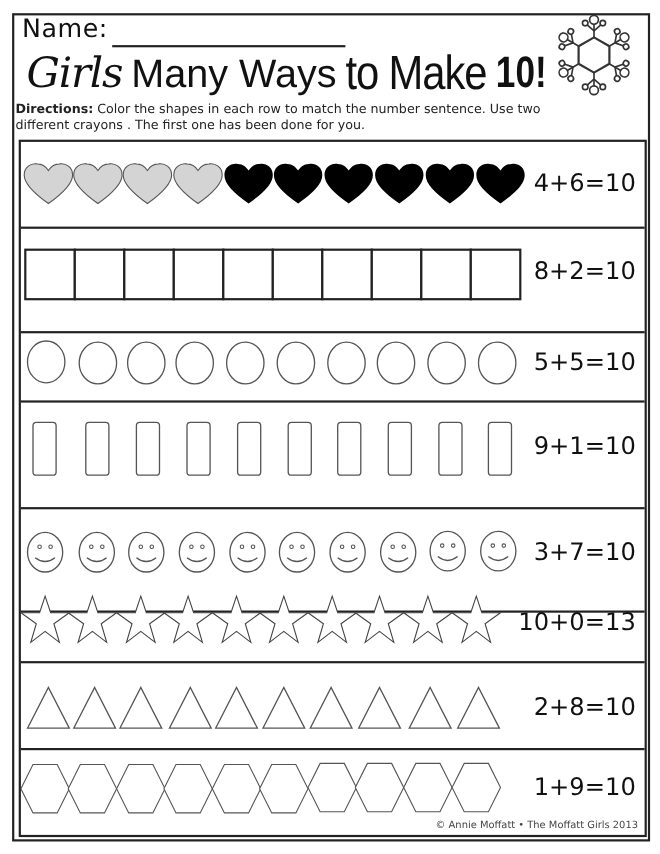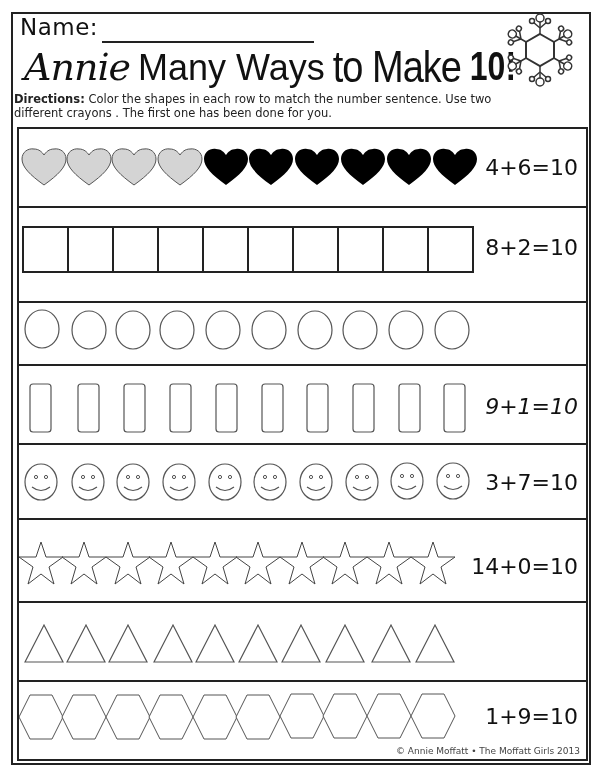"Annie" span.t1 { text: Annie -> Girls }
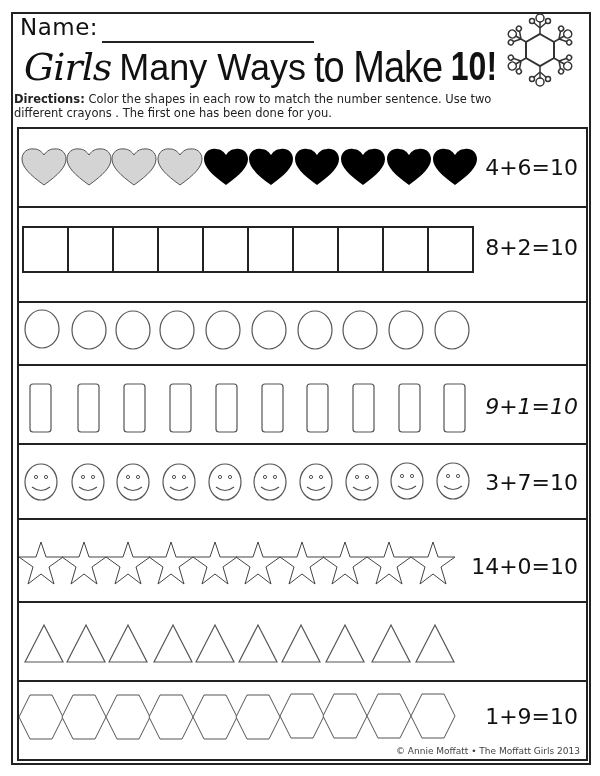"5+5=10" div.eq { html: none -> <div>5+5=10</div> }
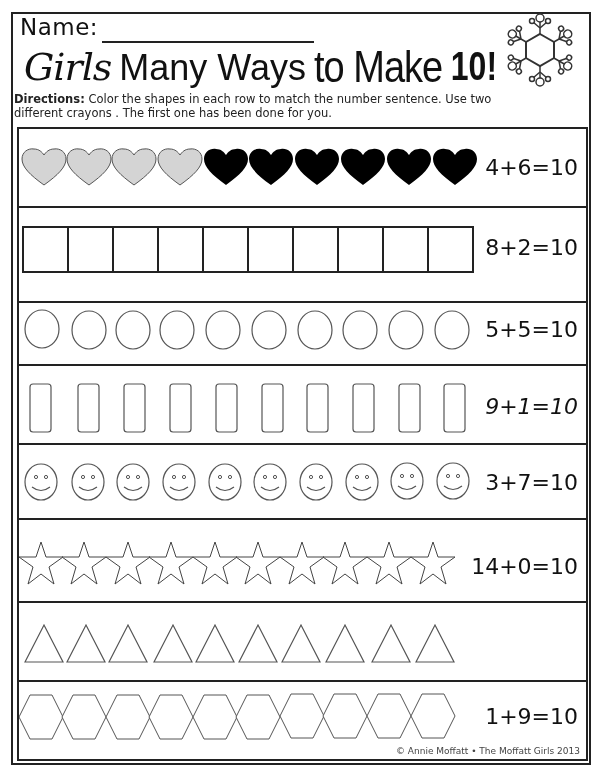"9+1=10" div.row { font-style: italic -> none; height: 79px -> 97px }
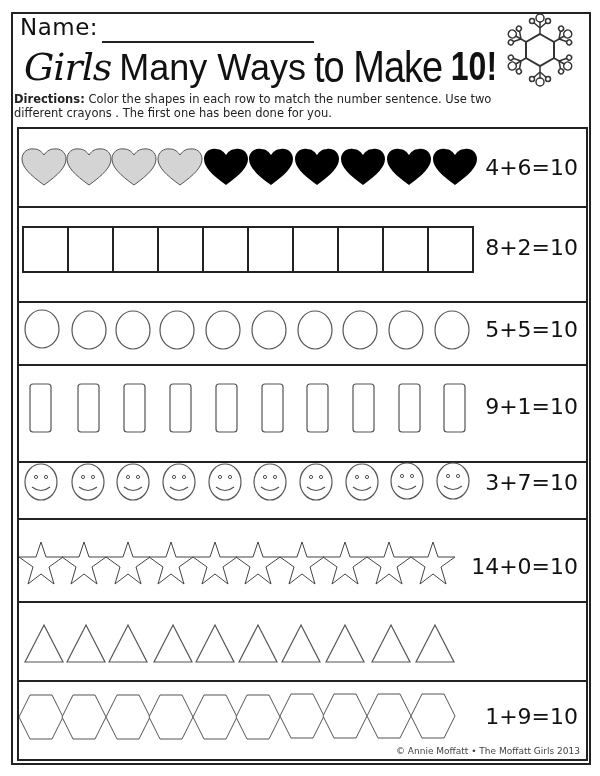"3+7=10" div.row { height: 79px -> 96px; top: 312px -> 332px }
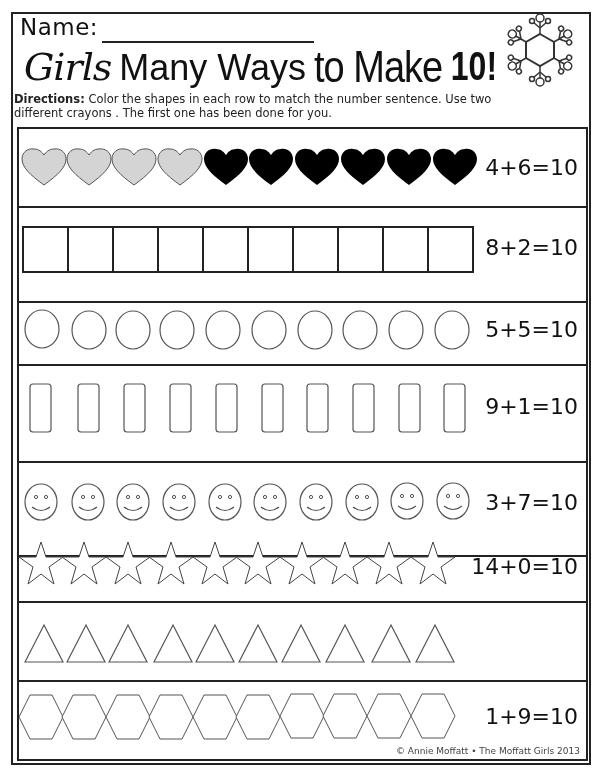"14+0=10" div.eq { text: 14+0=10 -> 10+0=13 }
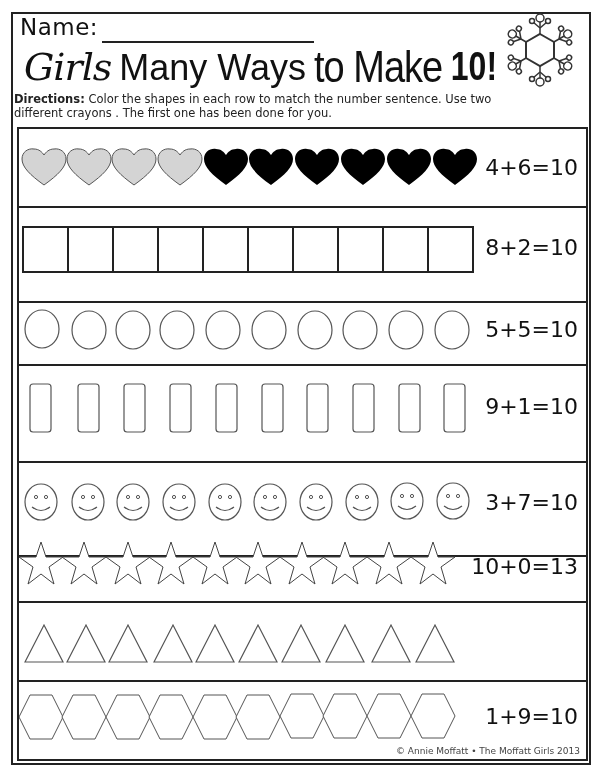"2+8=10" div.eq { html: none -> <div>2+8=10</div> }
